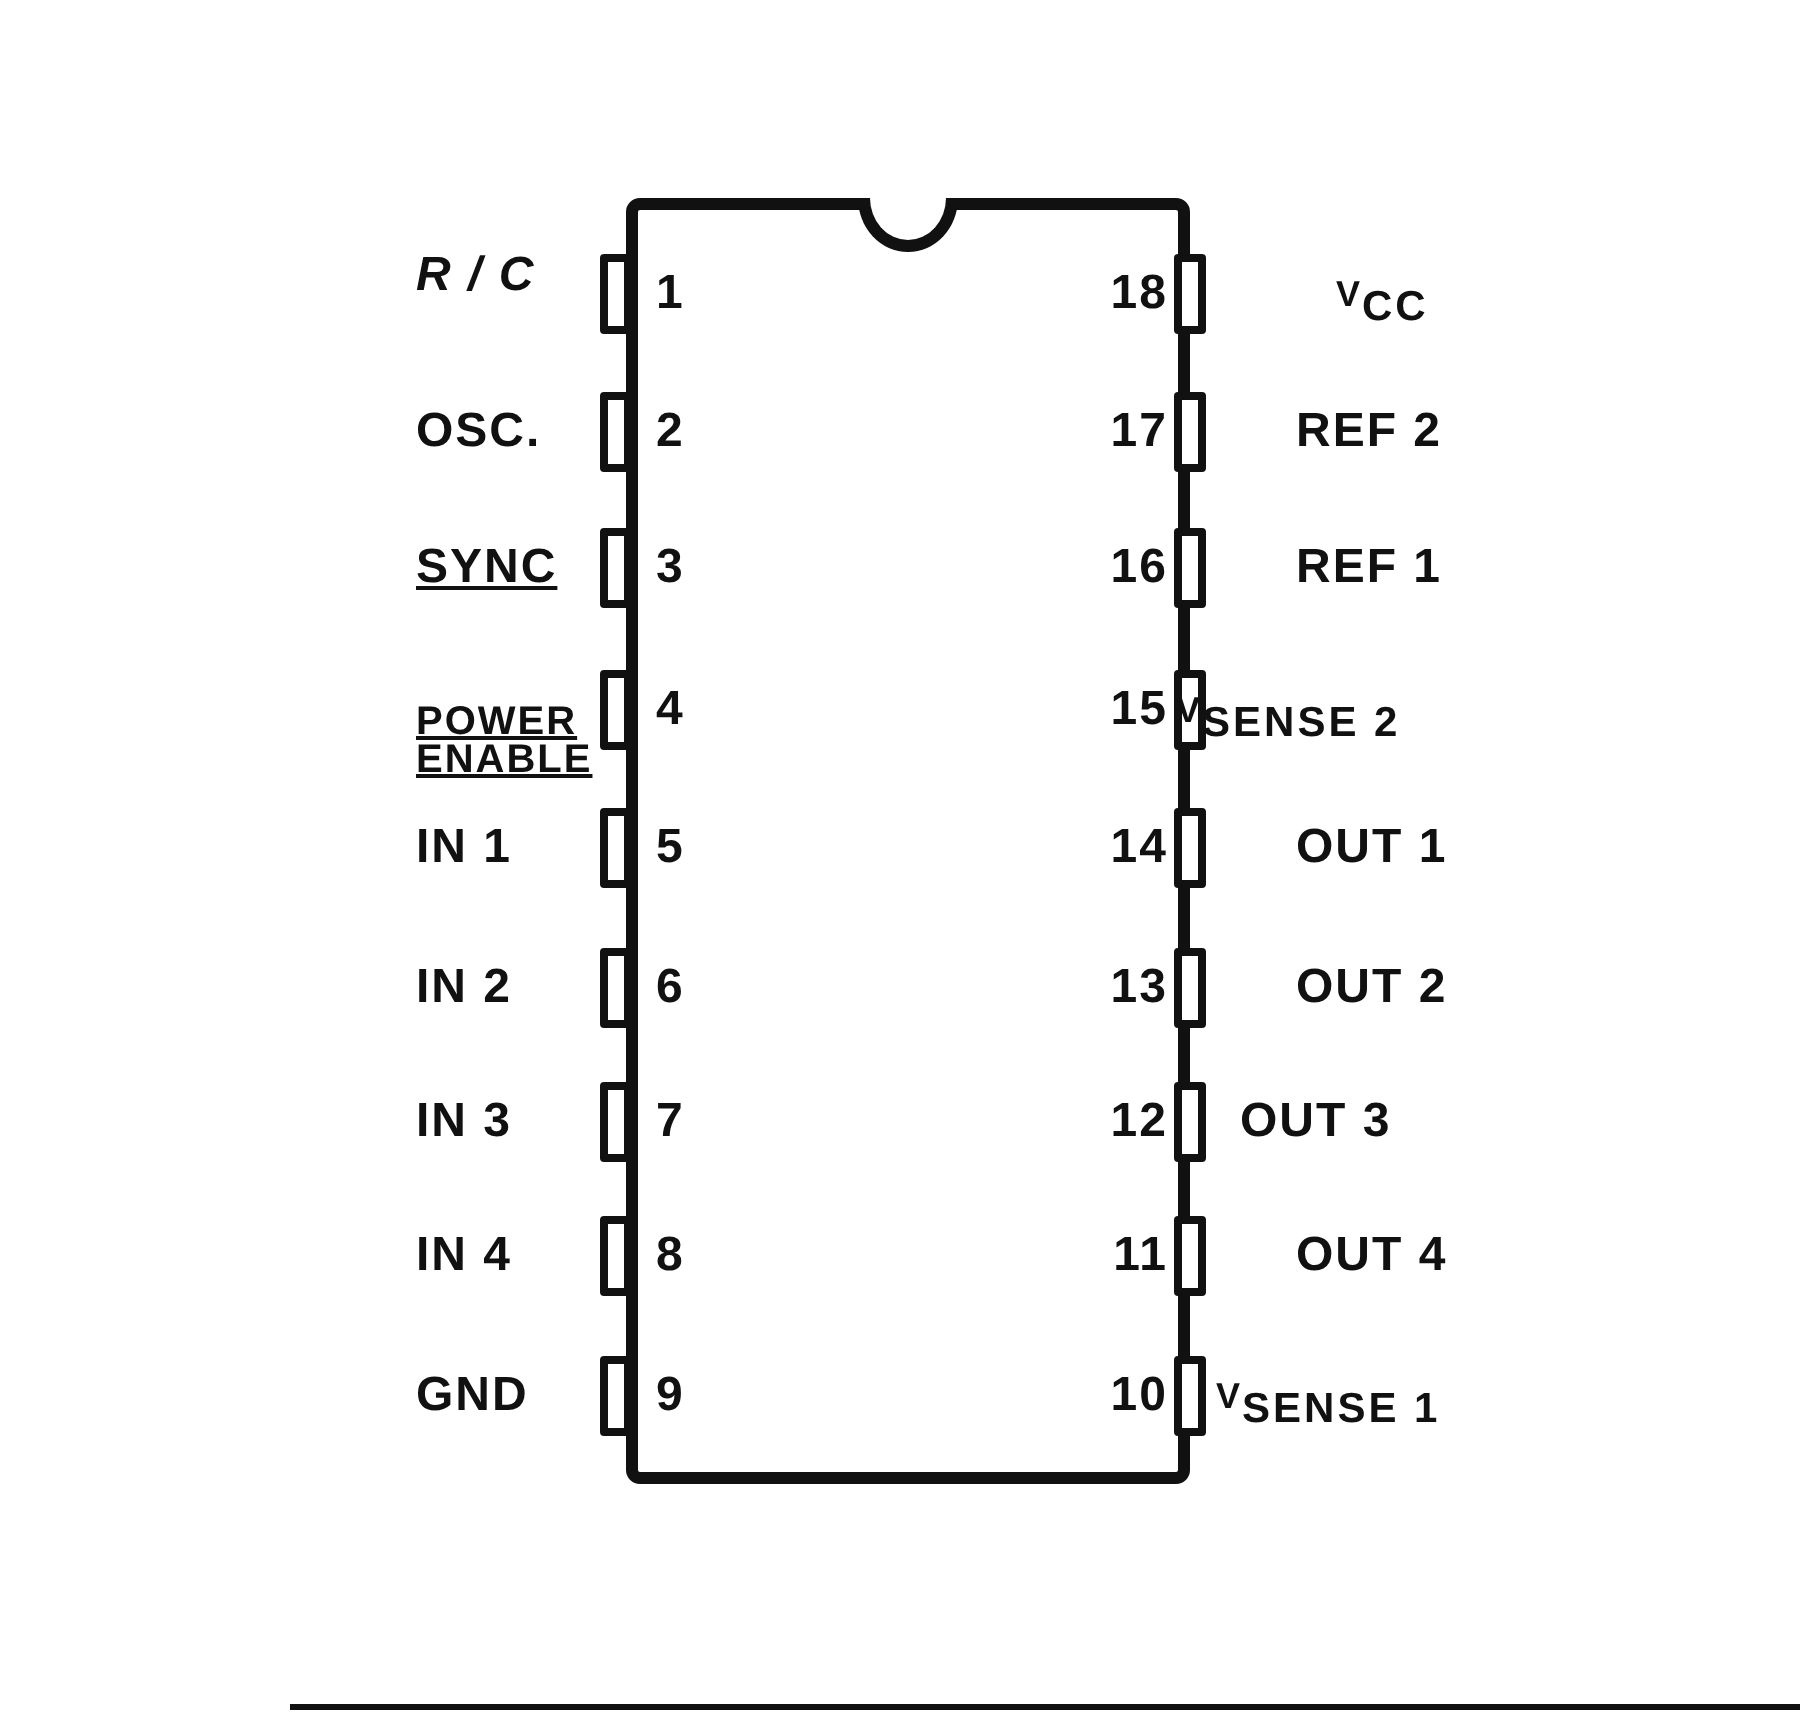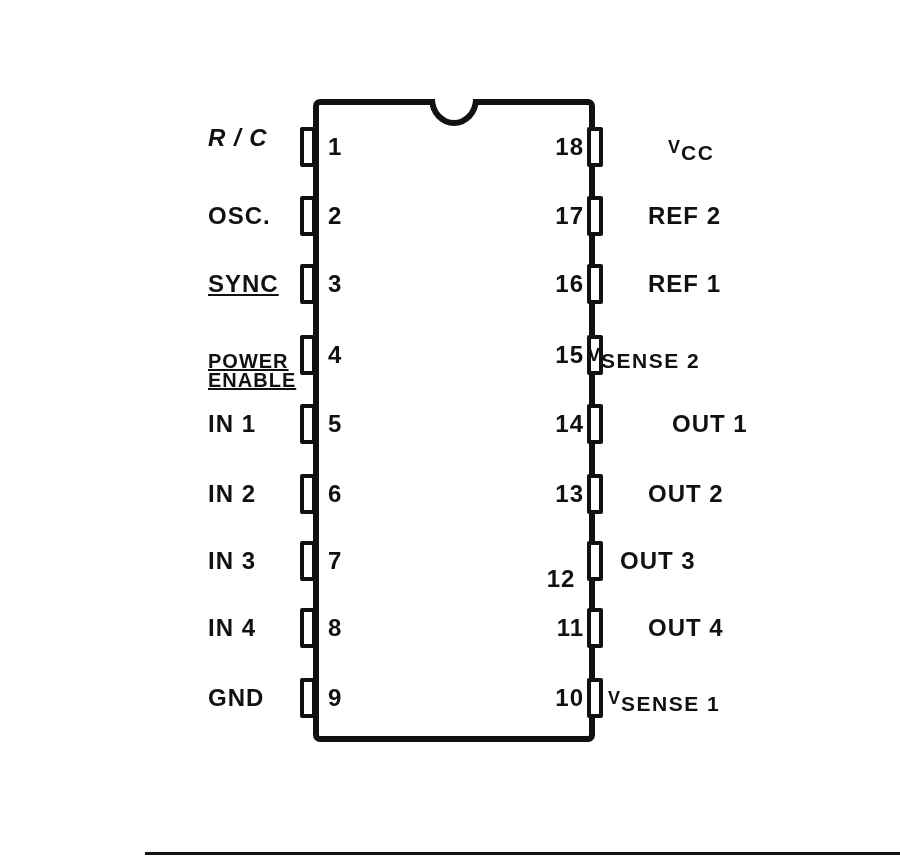"OUT 1" div.pin-label { margin-left: 24px -> none }
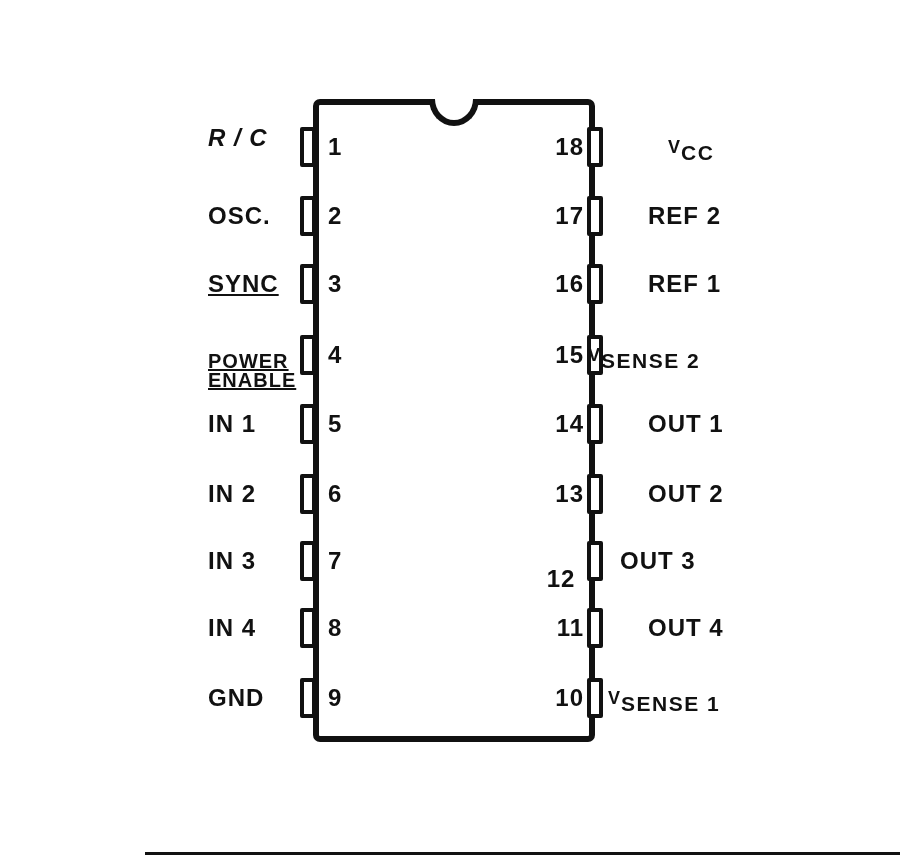"12" div.pin-number { text-align: center -> none; top: 565px -> 547px }
